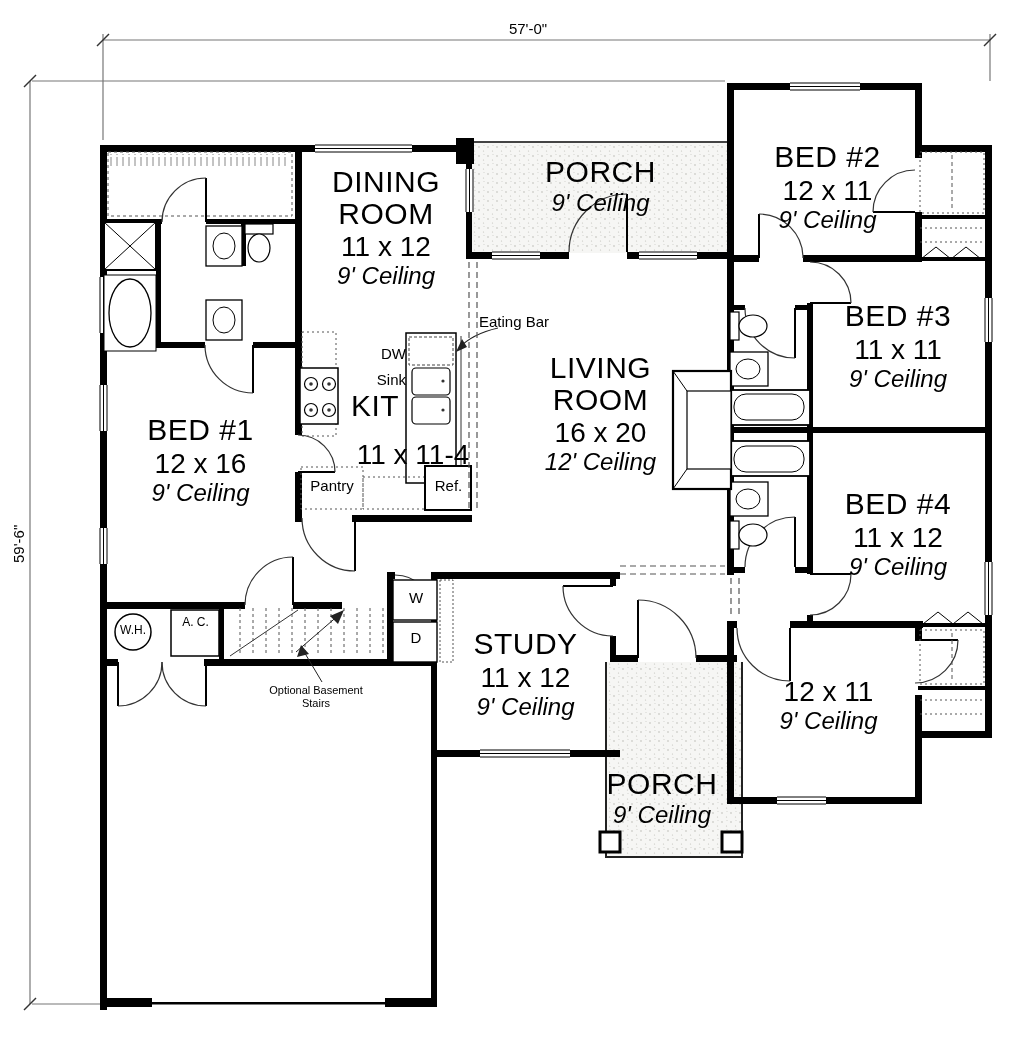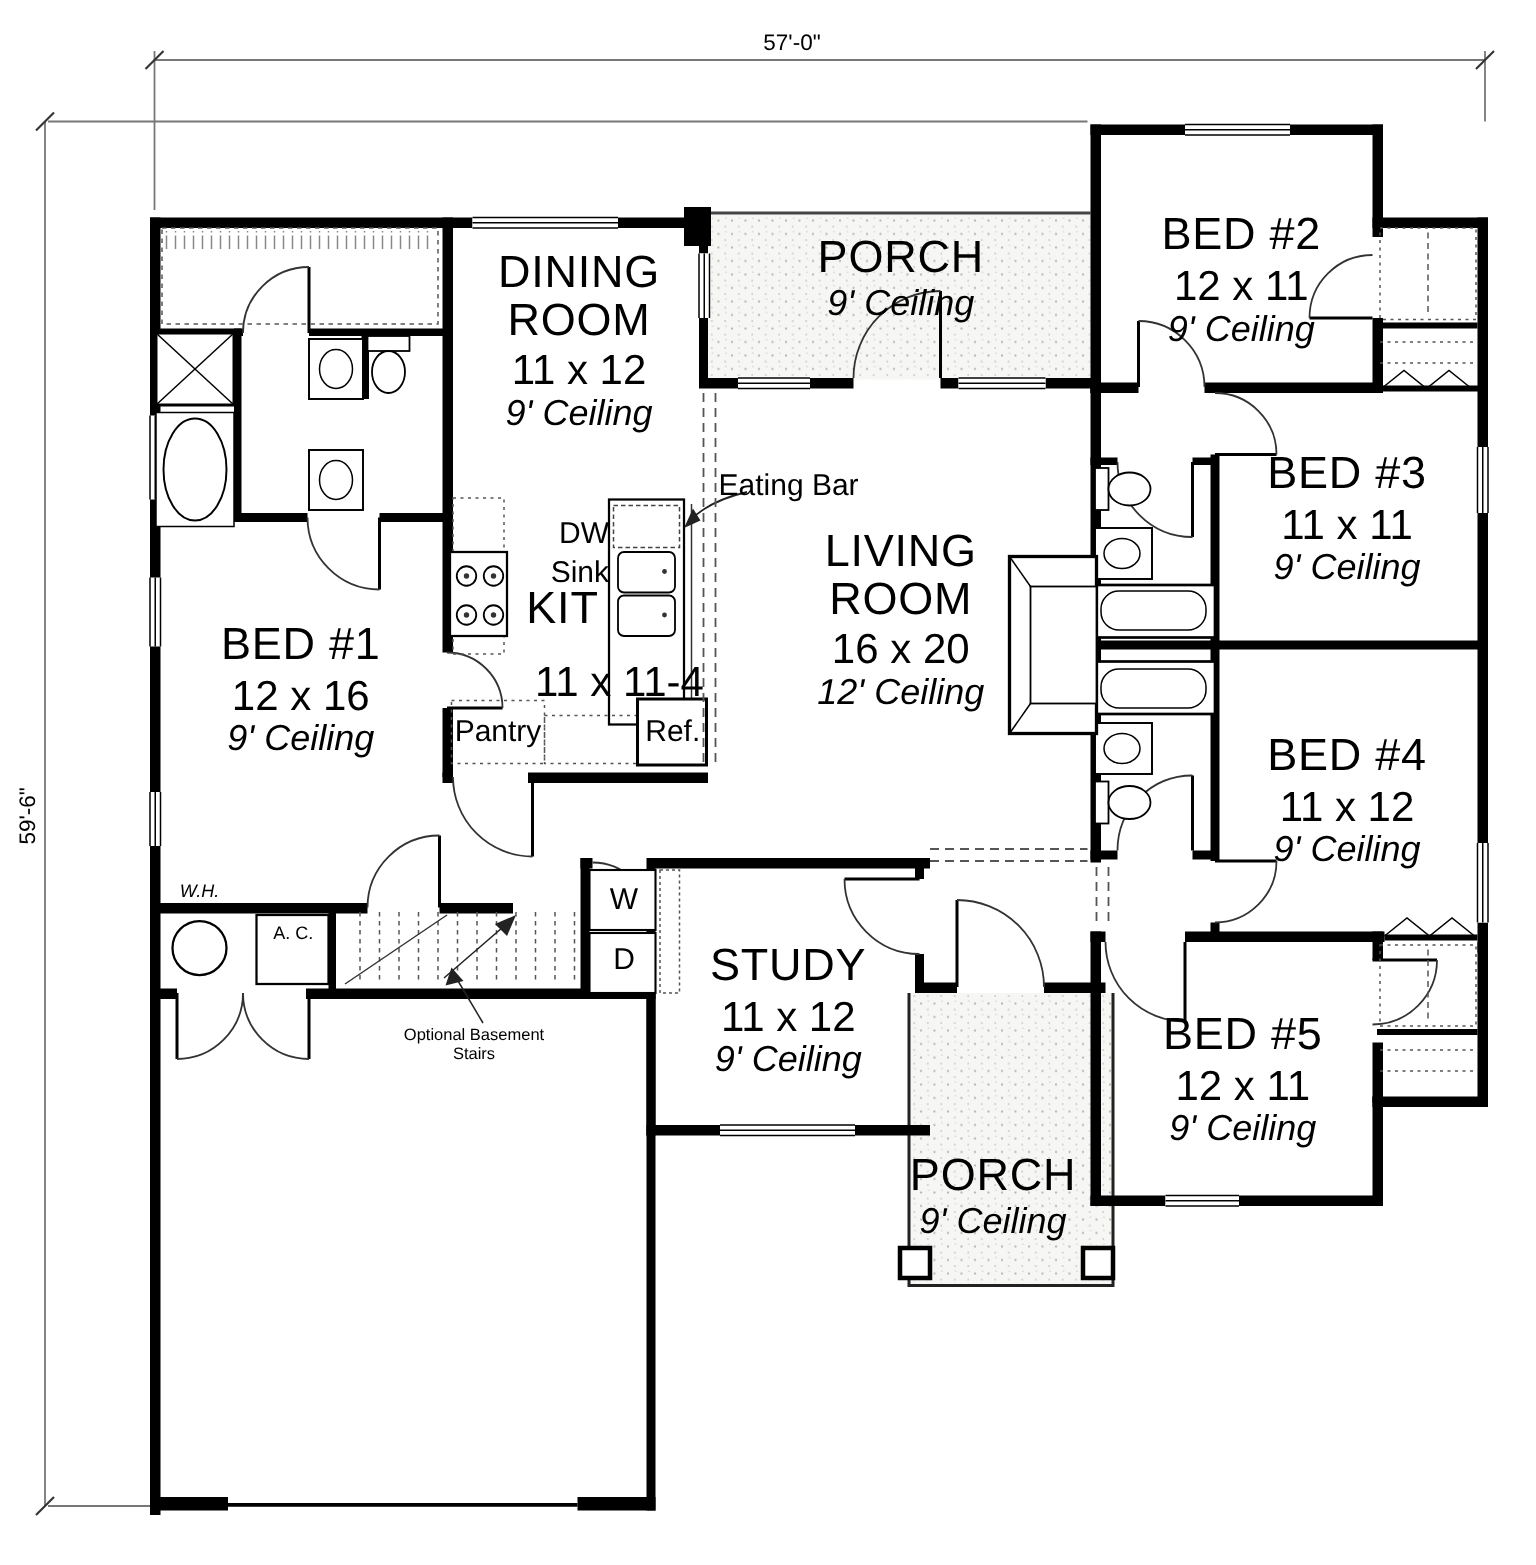"Eating Bar" .sm { font-size: 20px -> 15px }
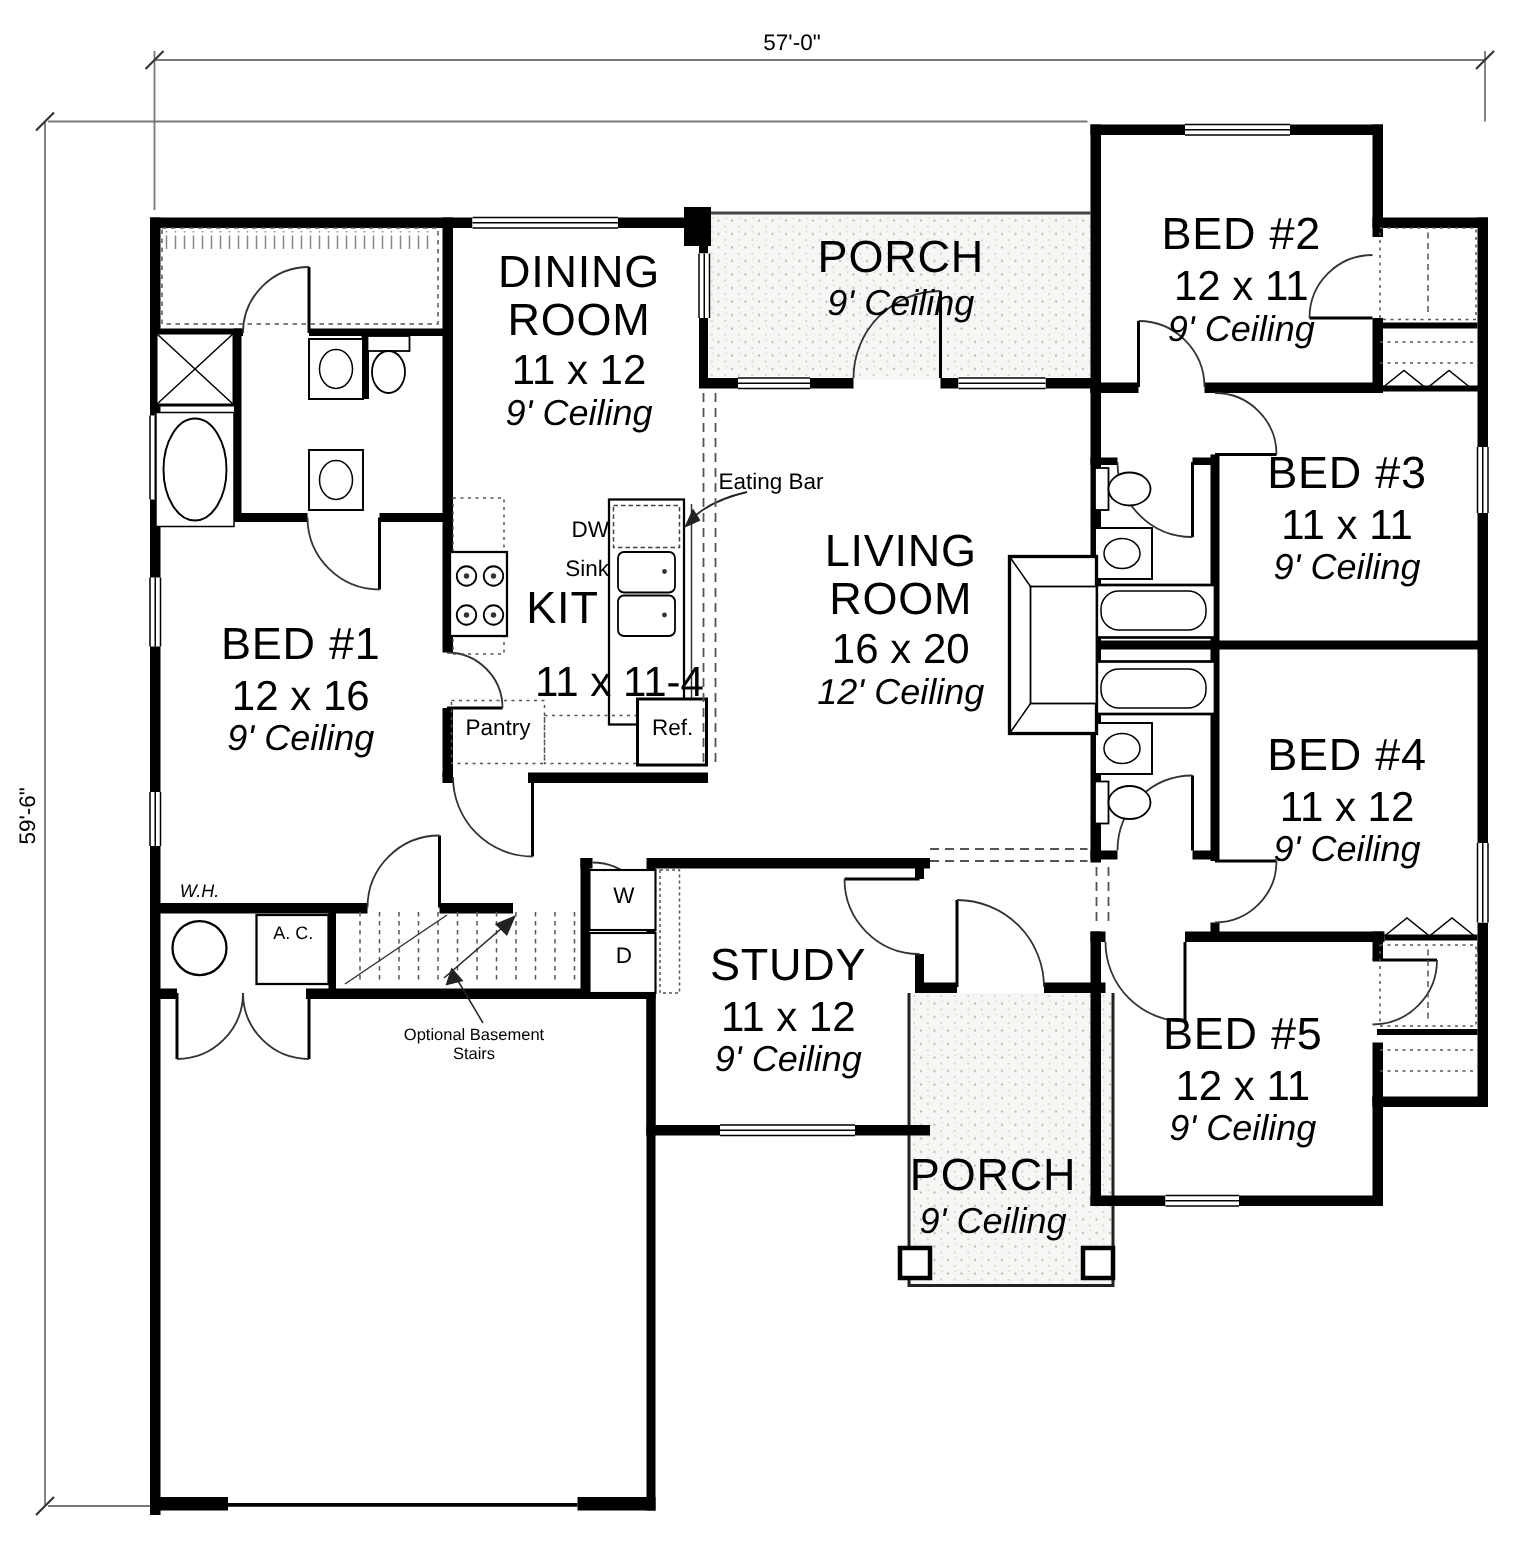"W.H." div.lbl { font-style: italic -> none; top: 588px -> 624px }
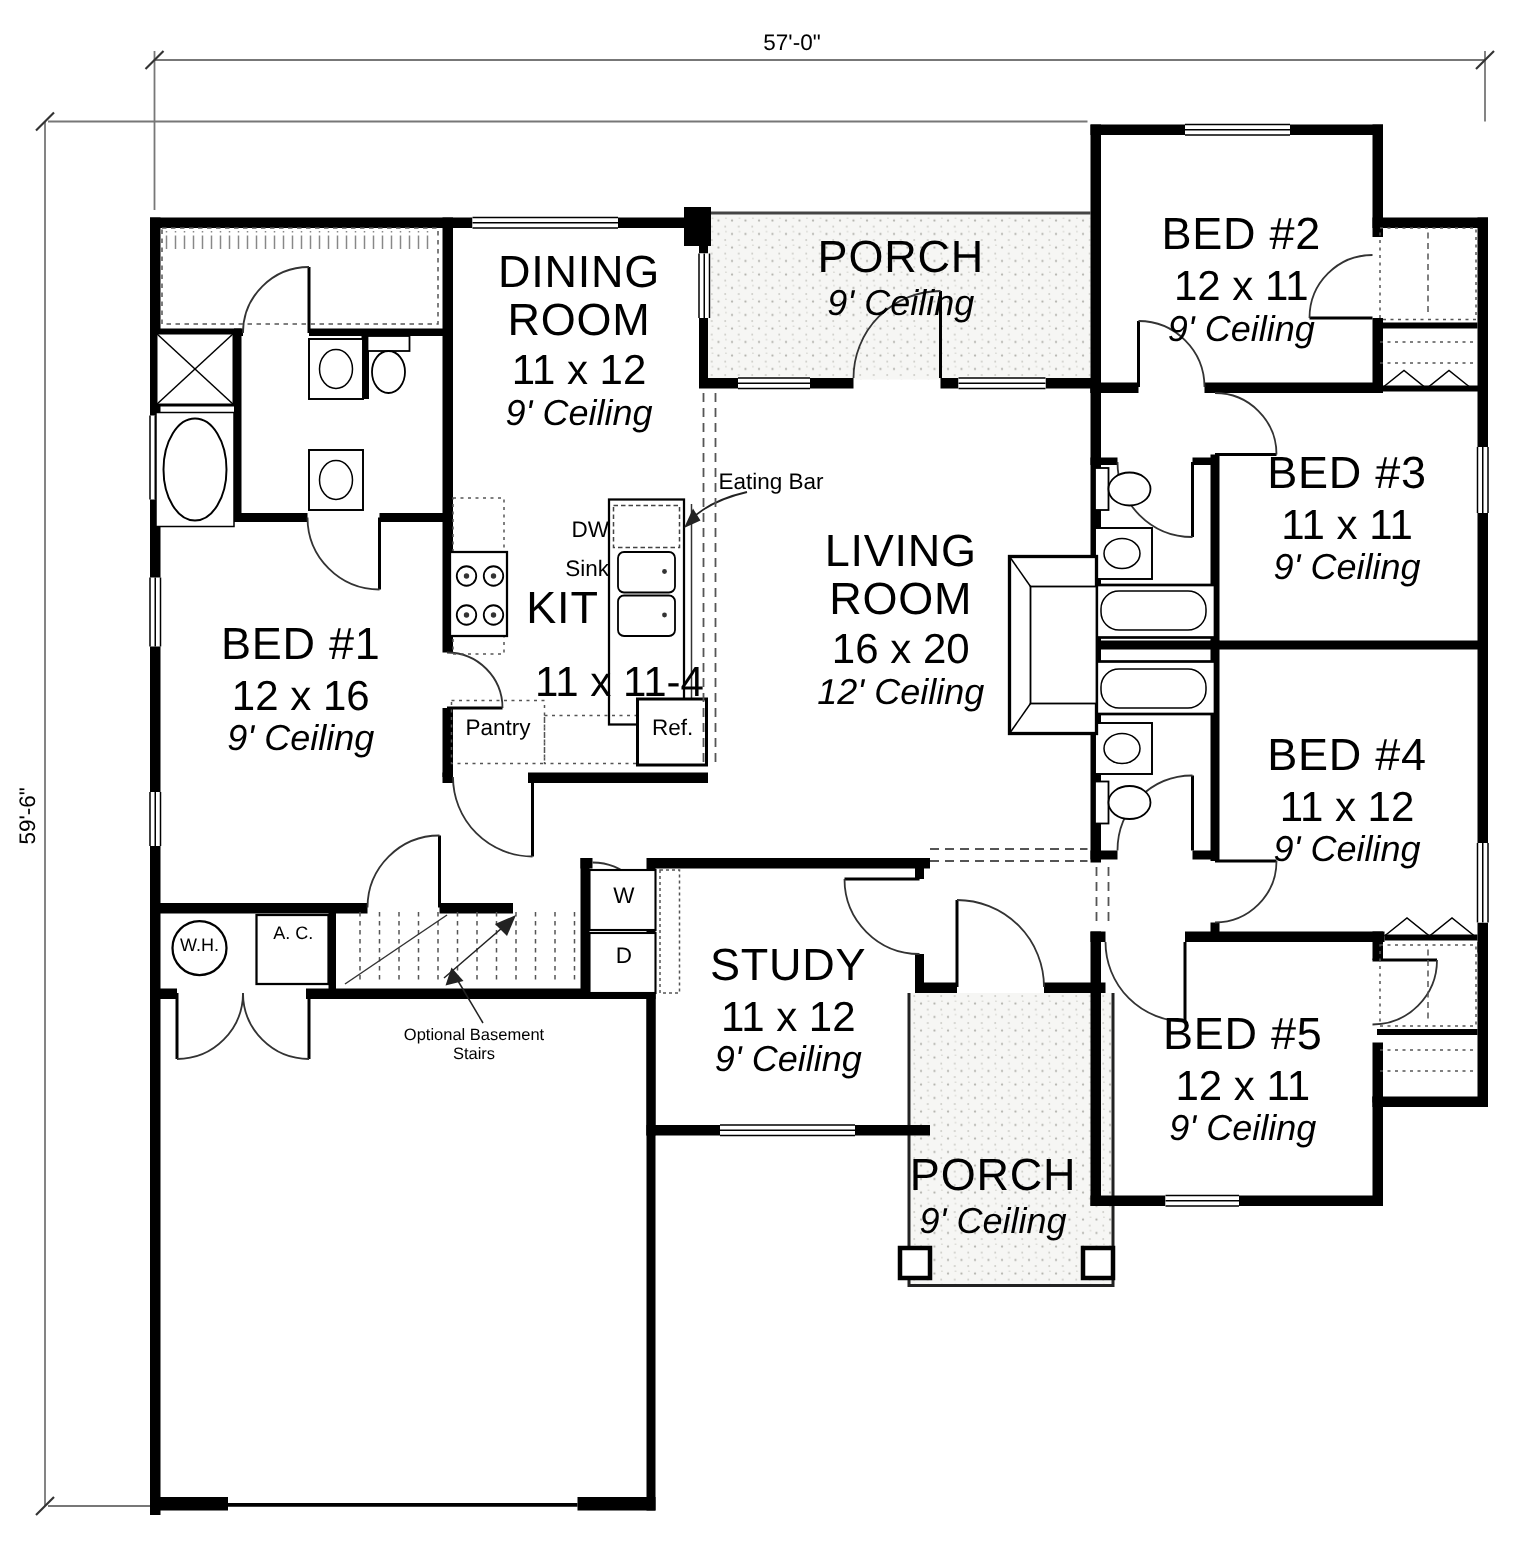"BED #5" div.rn { html: <div>BED #5</div> -> none }
